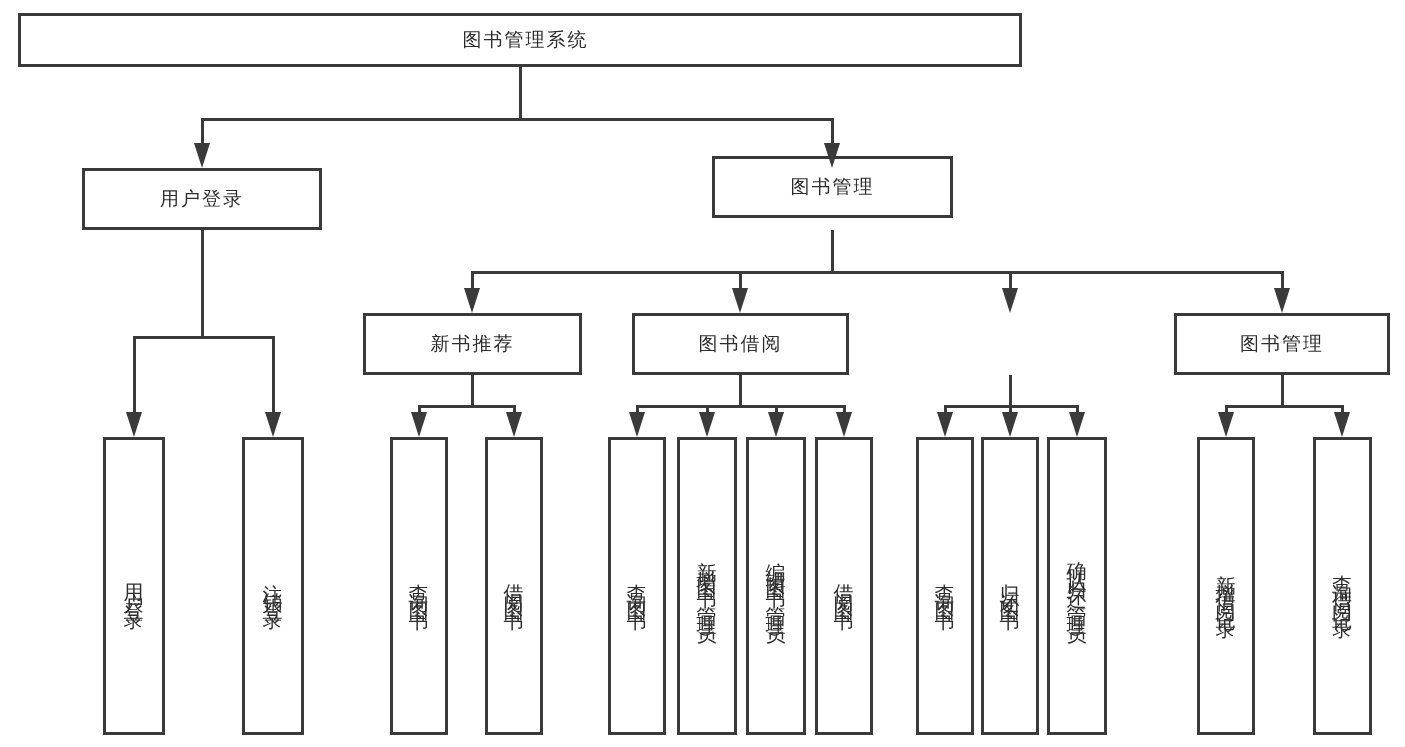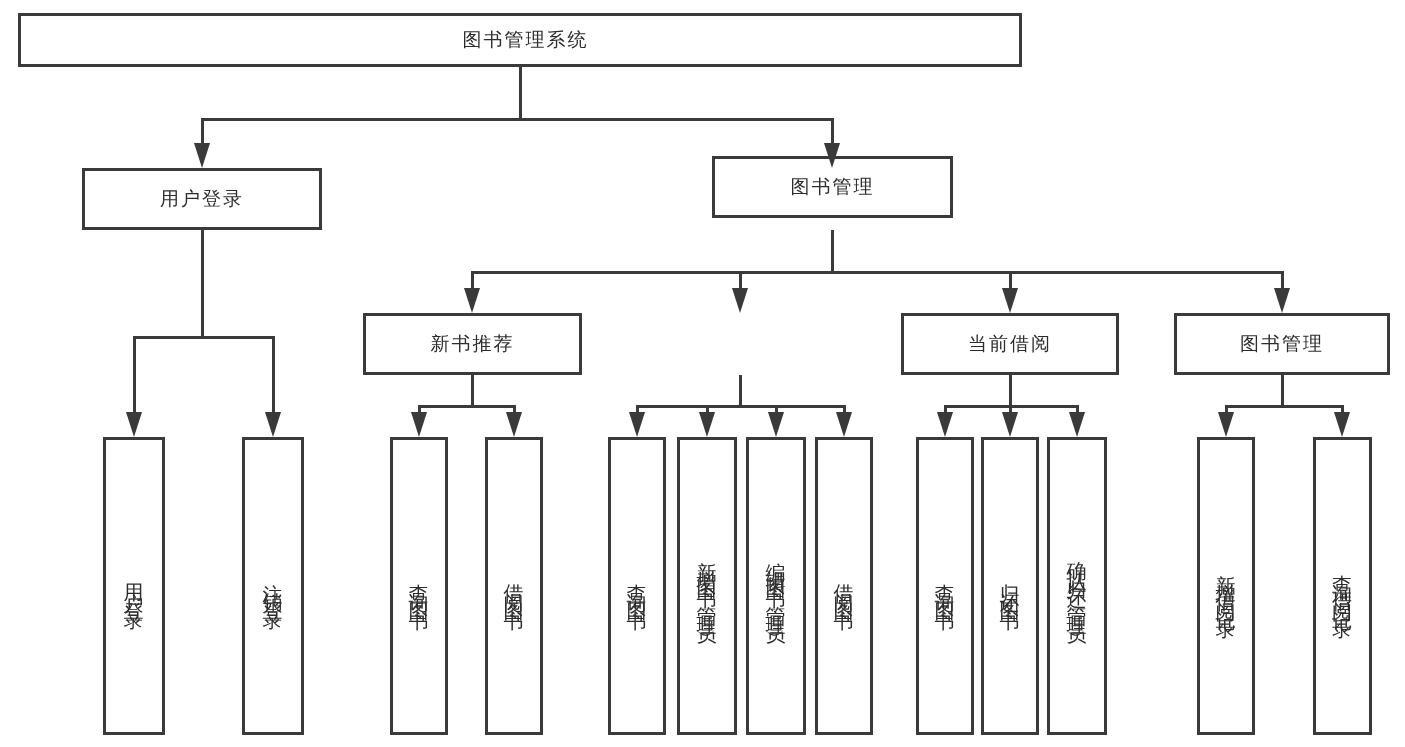"图书借阅" div.box { html: none -> <div> <span>图书借阅</span> </div> }
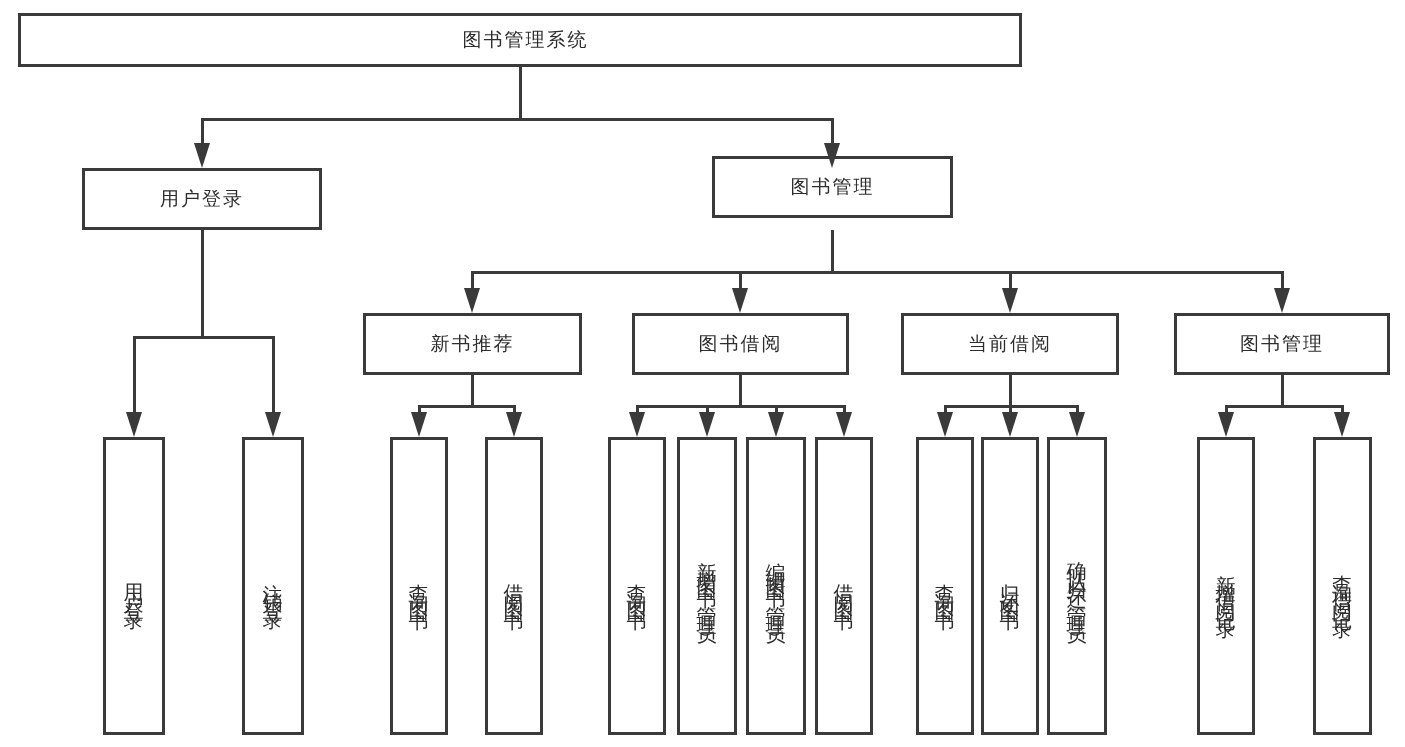"当前借阅" div.box { html: <div> <span>当前借阅</span> </div> -> none }
